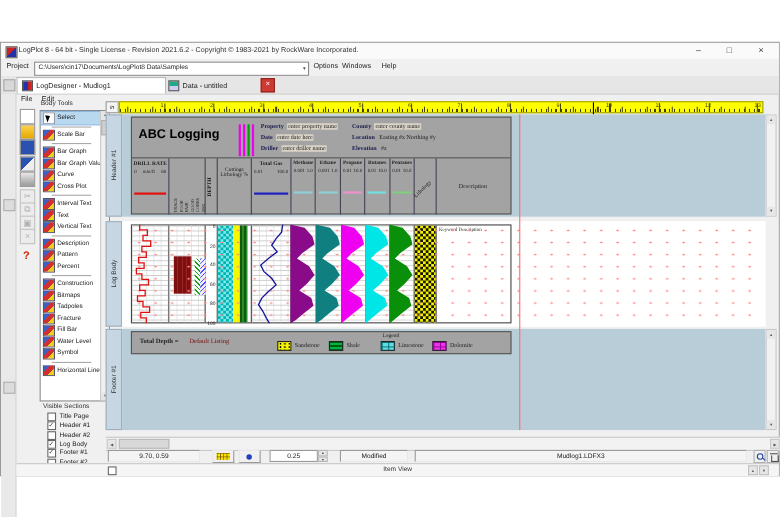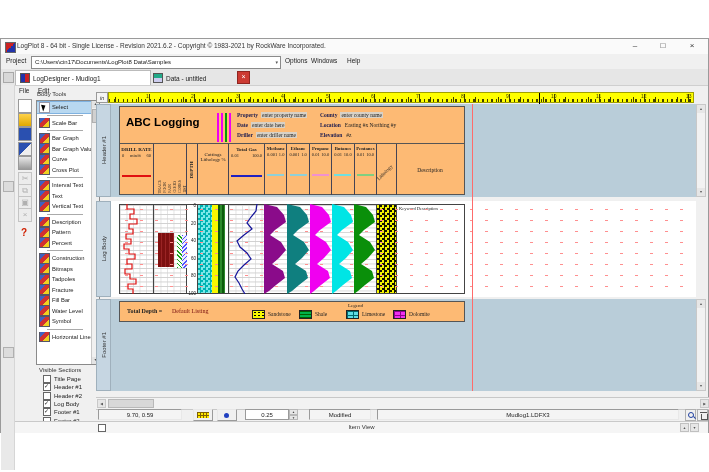"ABC Logging" .whitebox { background: #fdba74 -> #a3a3a3 }
